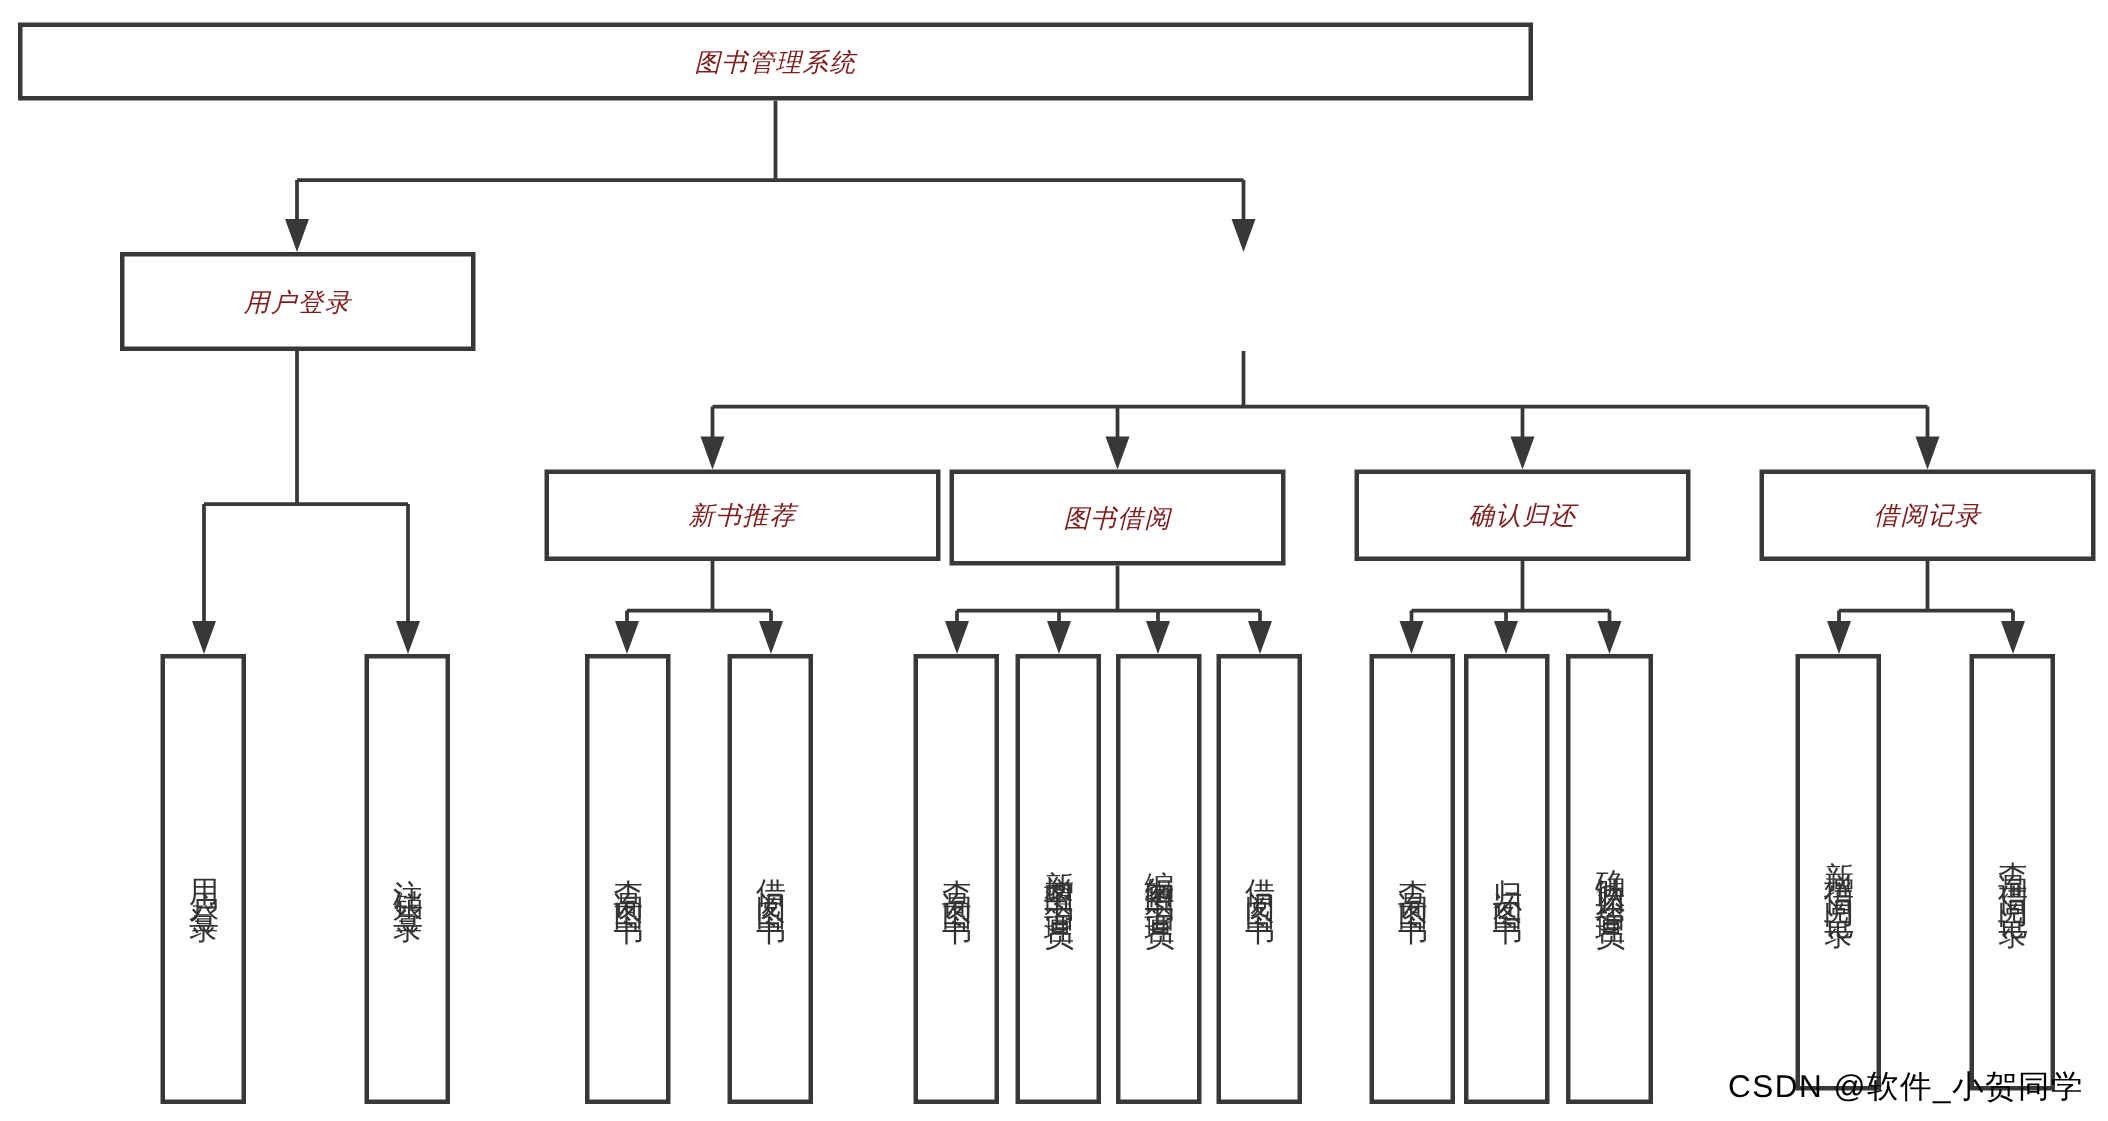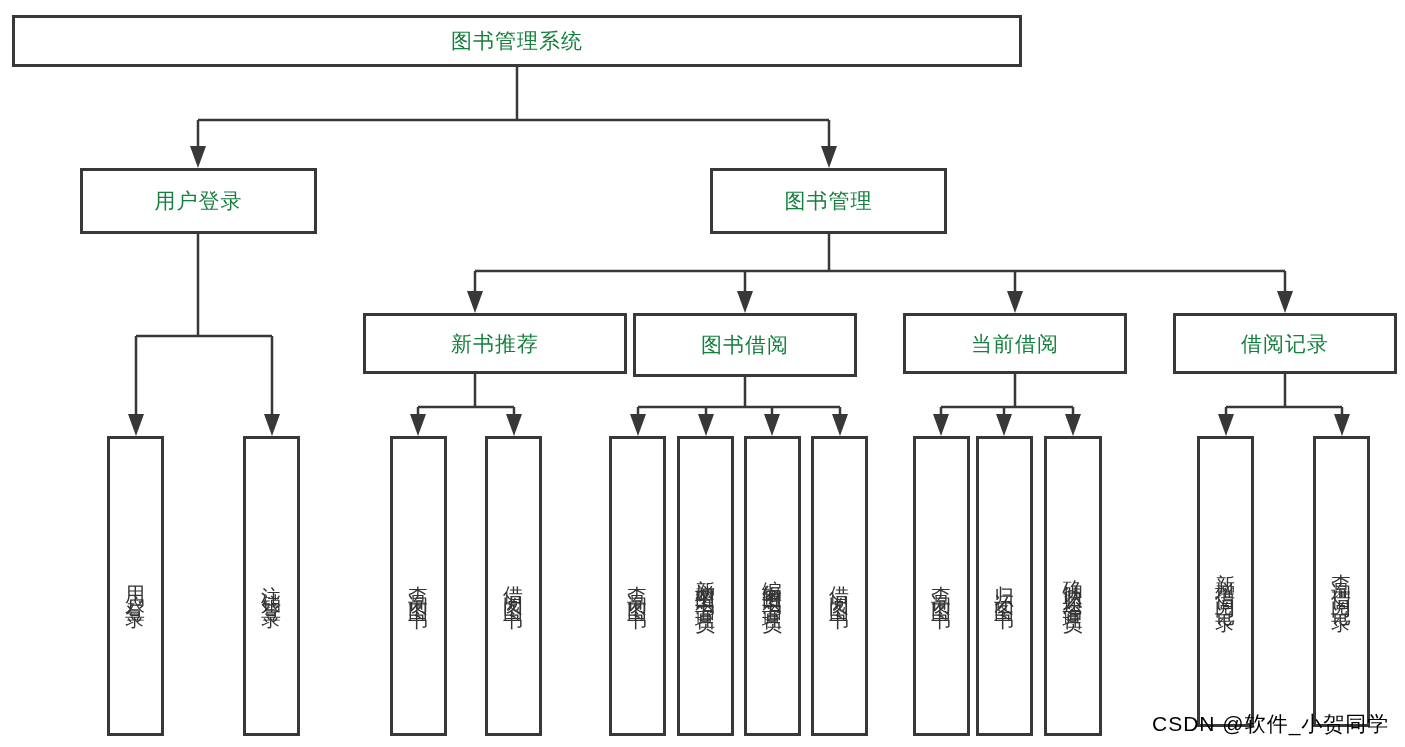"图书管理系统" .box { color: #15803d -> #7f1d1d; font-size: 21px -> 17px; font-style: none -> italic }
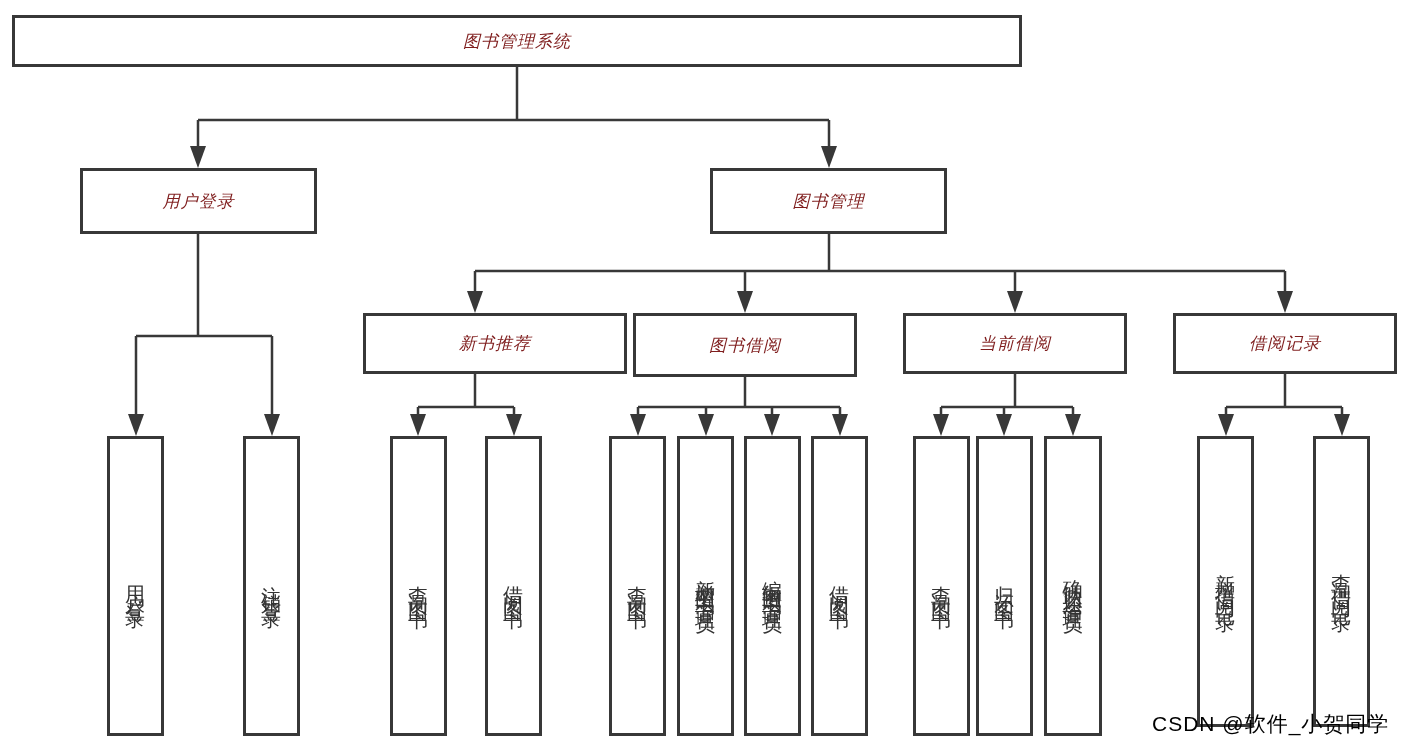"图书管理" div.box { html: <div> <span>图书管理</span> </div> -> none }
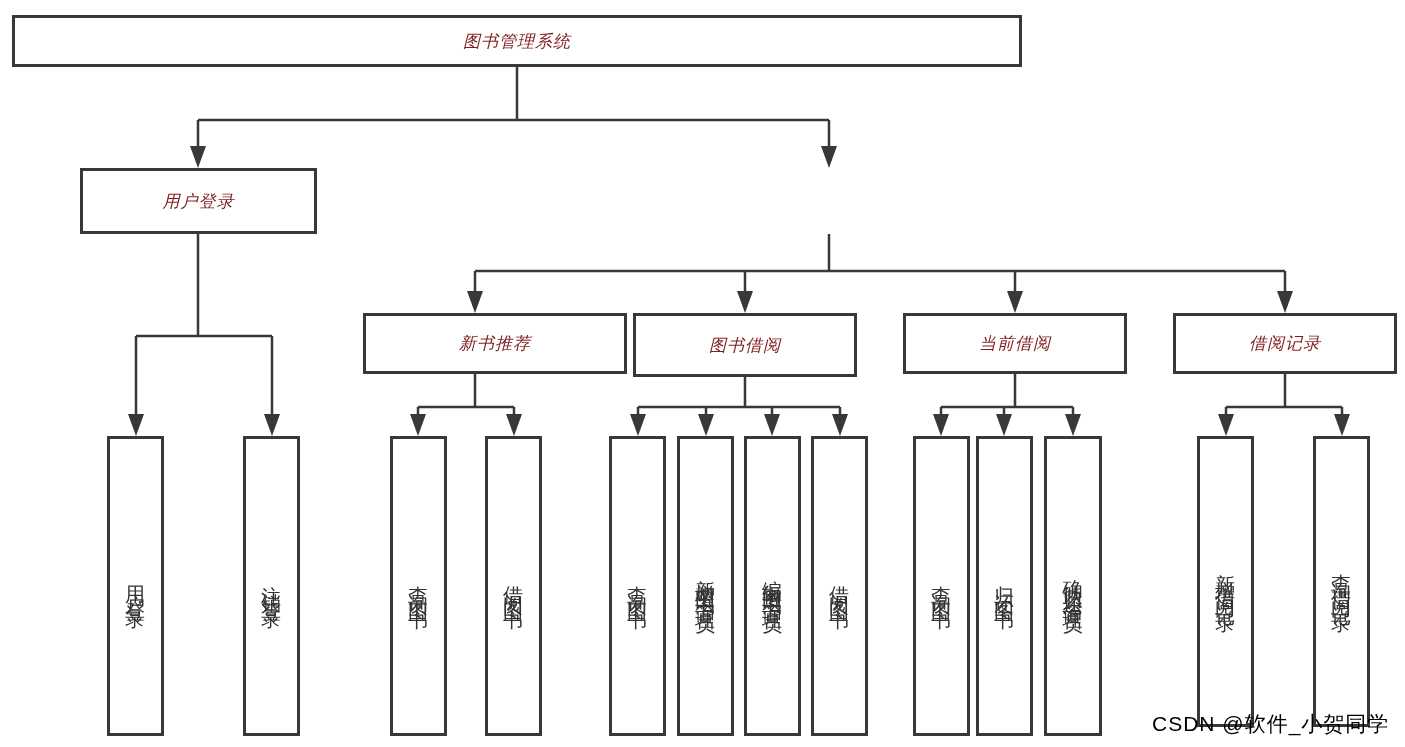"当前借阅" span { text: 当前借阅 -> 确认归还 }
